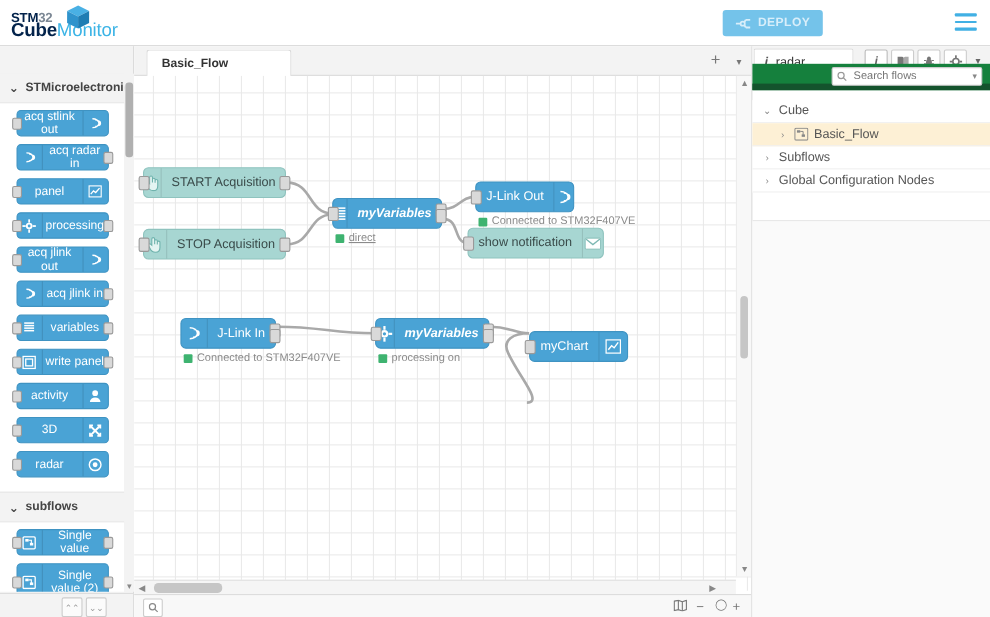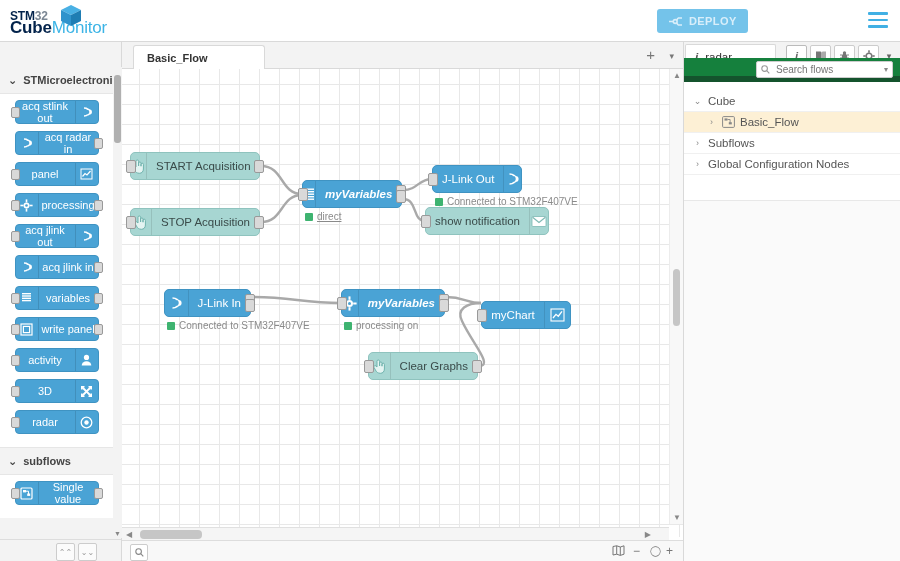"Clear Graphs" div.node { html: <div> <span></span> <span> <svg> <path></path> </svg> </span> <span>Clear Graphs</span> <span></span> </div> -> none }
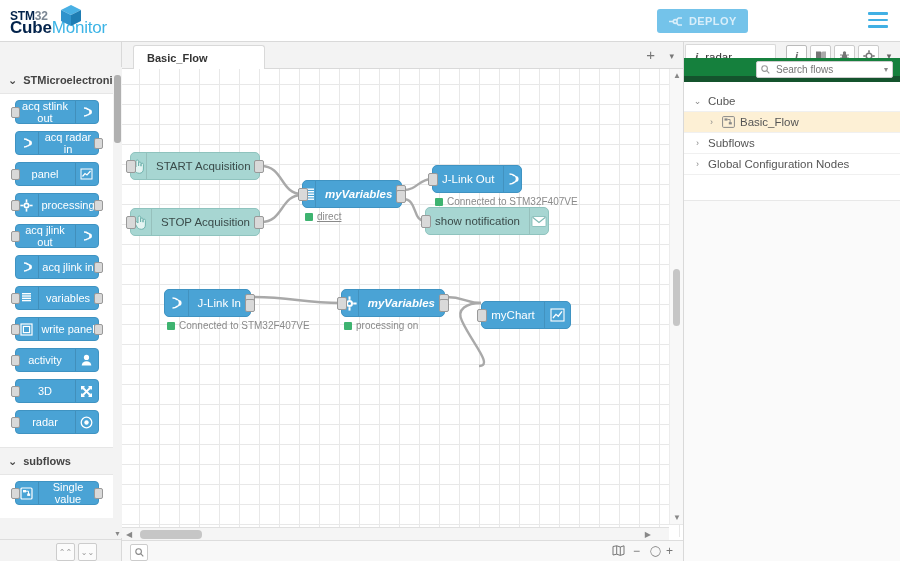"Single value (2)" div.pnode { html: none -> <div> <span></span> <span> <svg> <rect></rect> <rect></rect> <rect></rect> <path></path> </svg> </span> <span>Single value (2)</span> <span></span> </div> }
